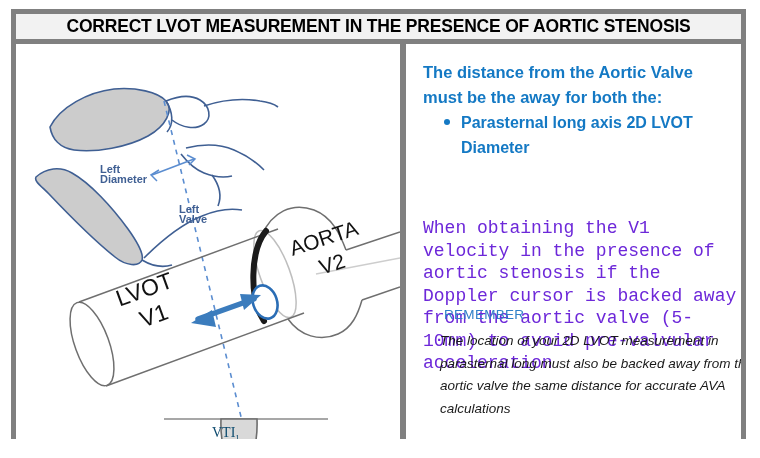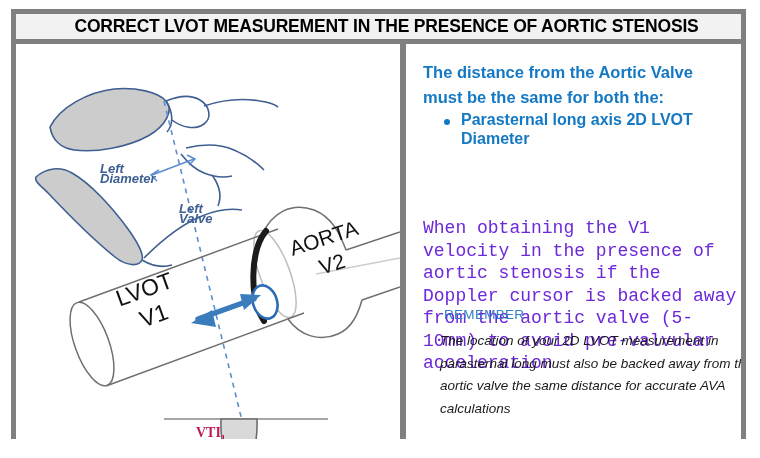"CORRECT LVOT MEASUREMENT IN THE" #title-text { padding-left: 8px -> none }
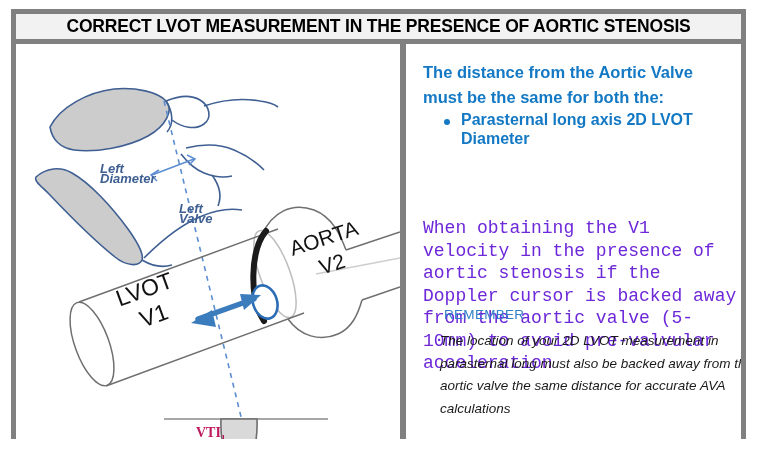"The distance from the Aortic" div { text: same -> away }
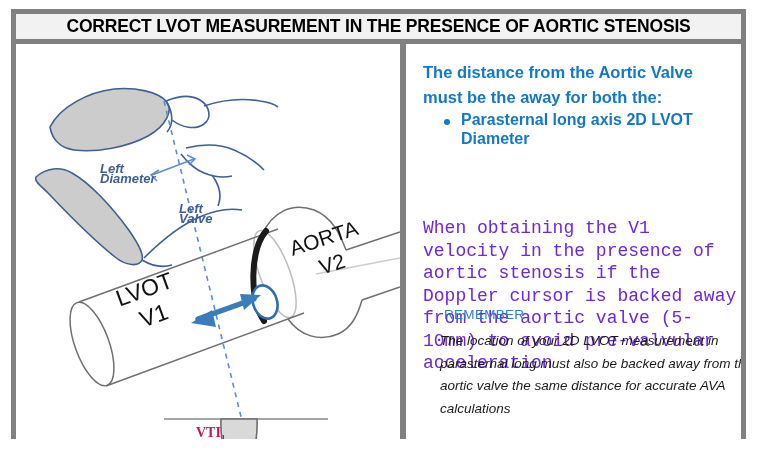"Parasternal long axis 2D LVOT" #bullet-list li { line-height: 19px -> 25px }
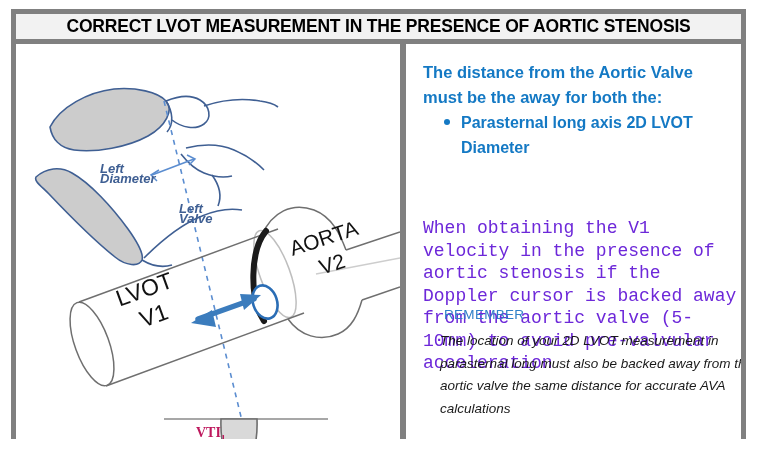"Left" .anat-label { font-size: 13px -> 11px; font-style: italic -> none }
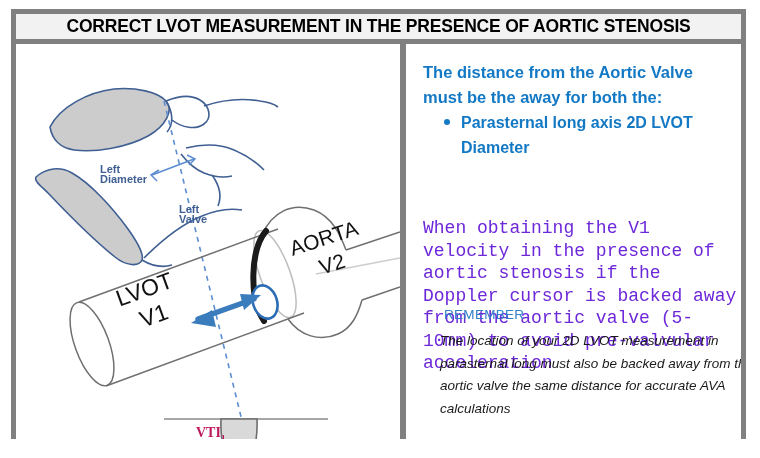"VTI1" #label-vti { color: #be185d -> #0c4a6e; font-weight: bold -> normal; left: 180px -> 196px }
